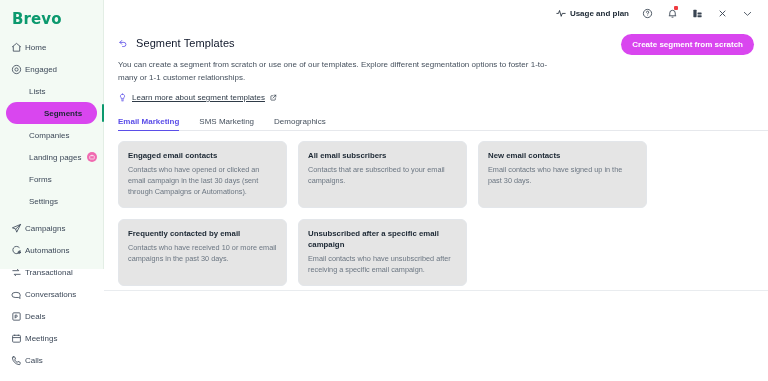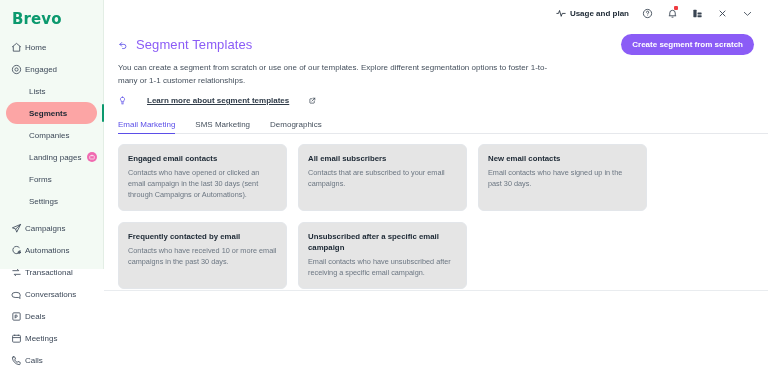"Segment Templates" .page-title { color: #8b5cf6 -> #0f172a; font-size: 13px -> 11px }
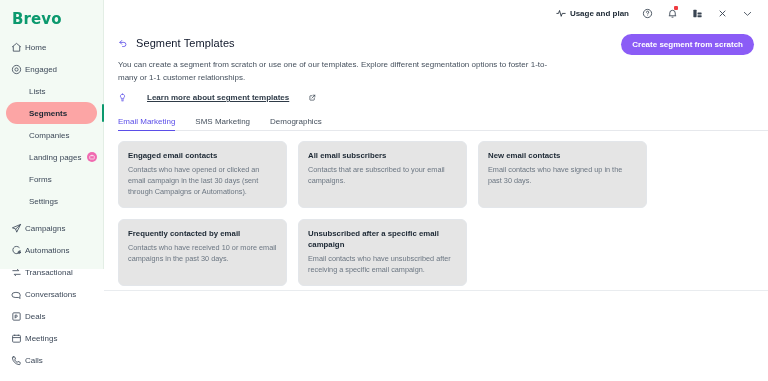"Create segment from scratch" .cta { background: #8b5cf6 -> #d946ef }
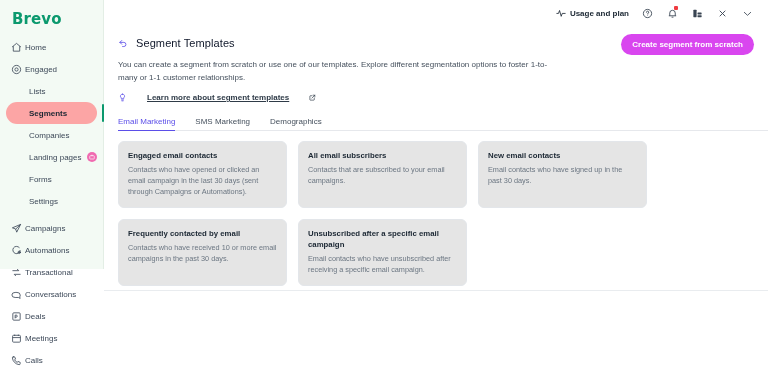"Learn more about segment templates" .learn-row { font-weight: bold -> none; gap: 20px -> 5px }
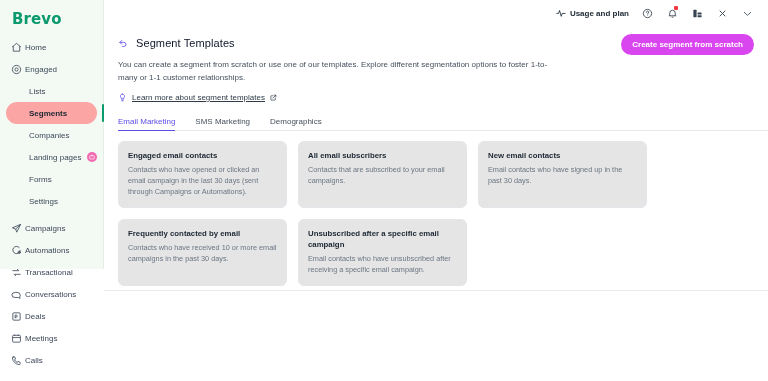"Segments" .nav-item.active { background: #fca5a5 -> #d946ef; justify-content: none -> center }
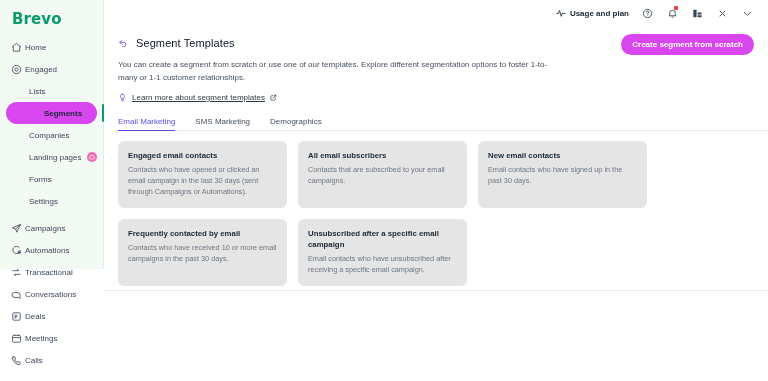"Email Marketing" .tab.active { font-weight: 400 -> 700 }
